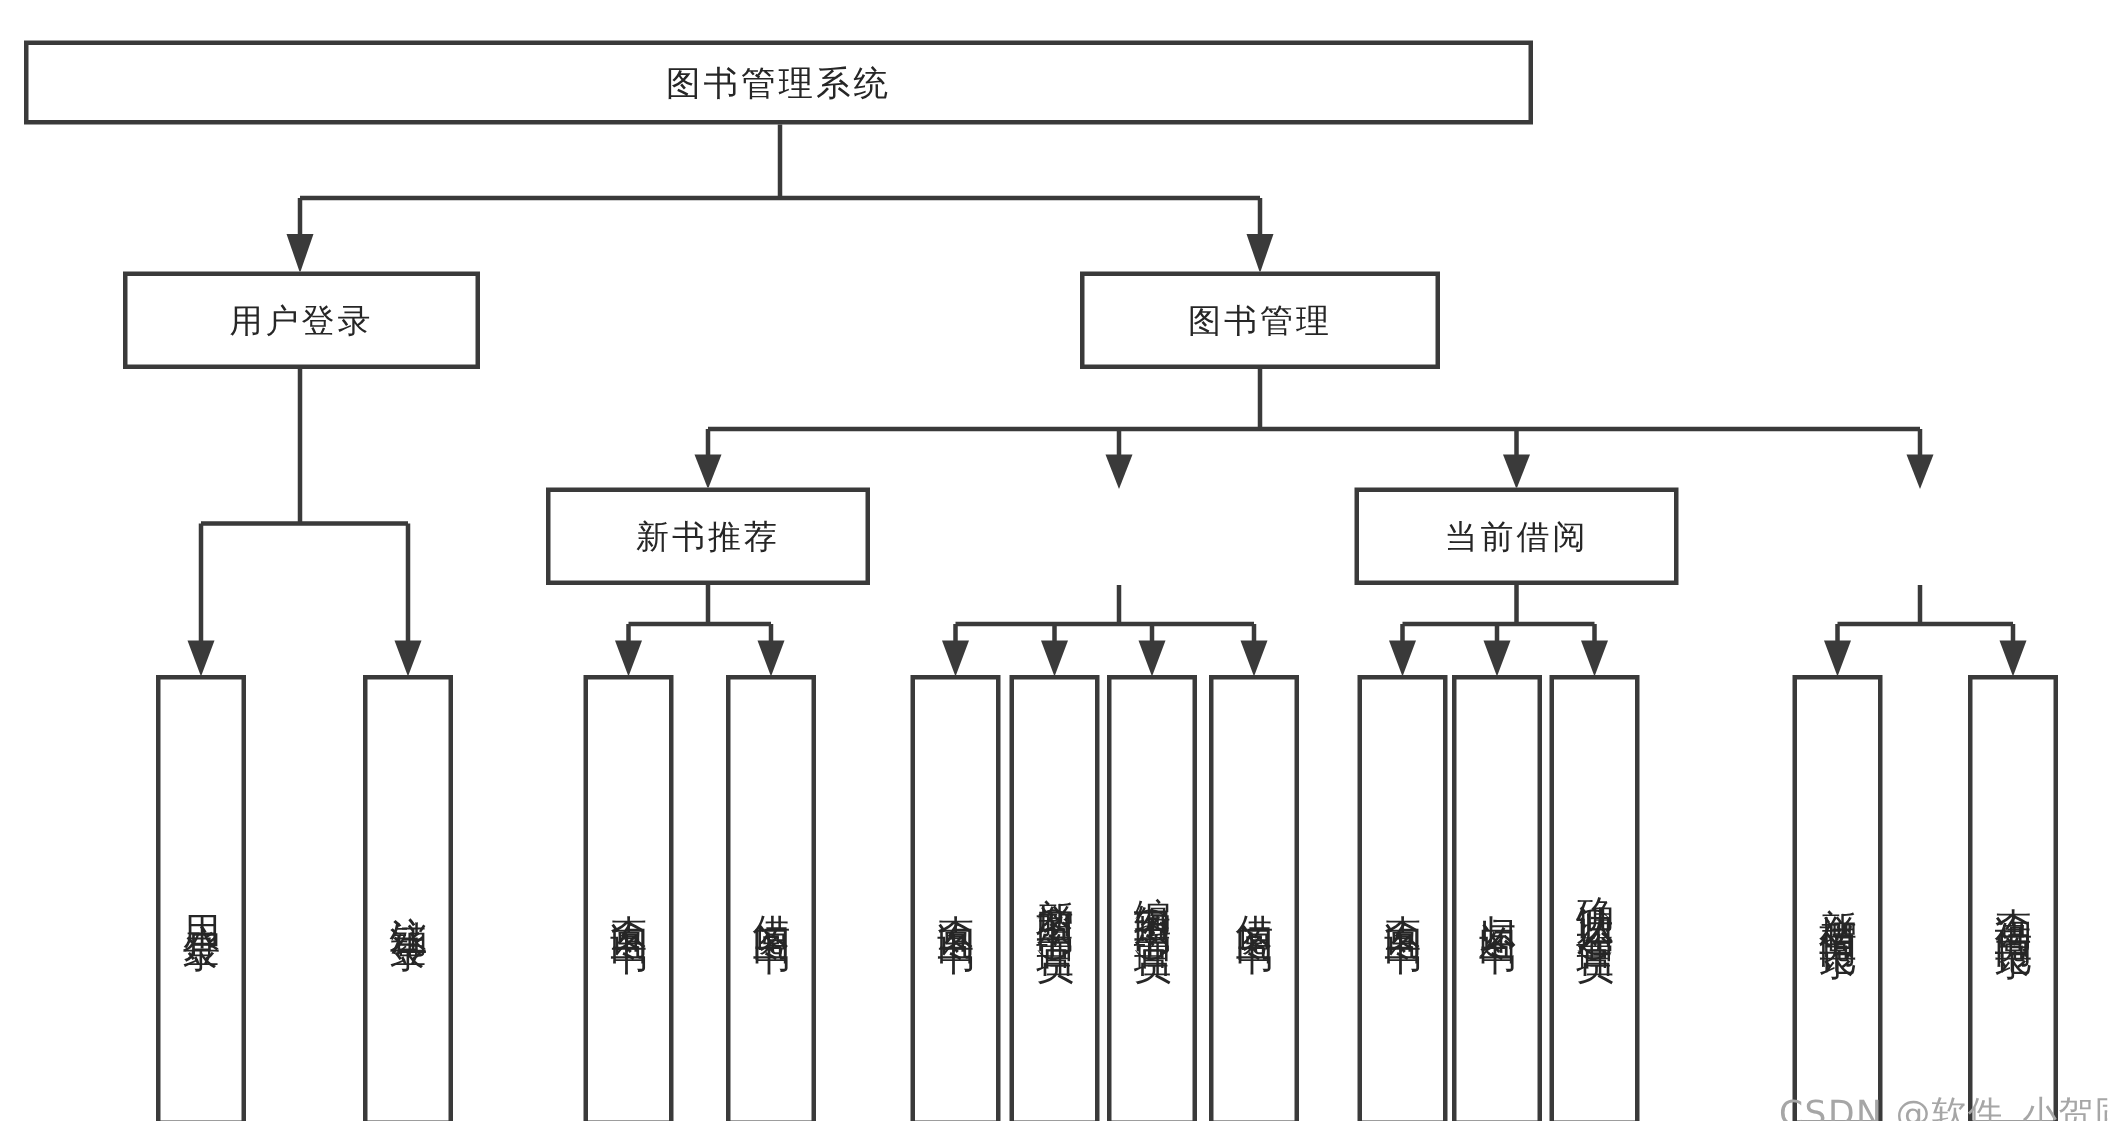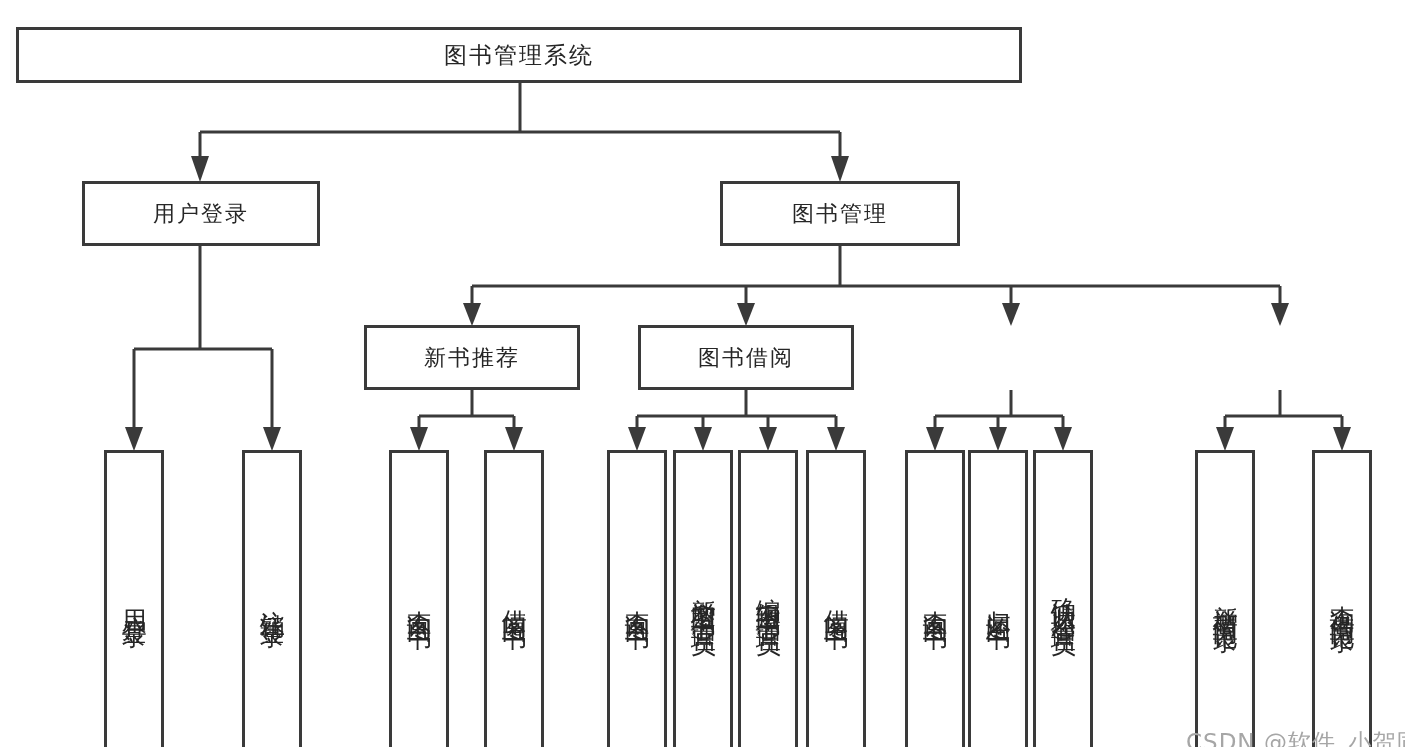"图书借阅" div.node { html: <div>图书借阅</div> -> none }
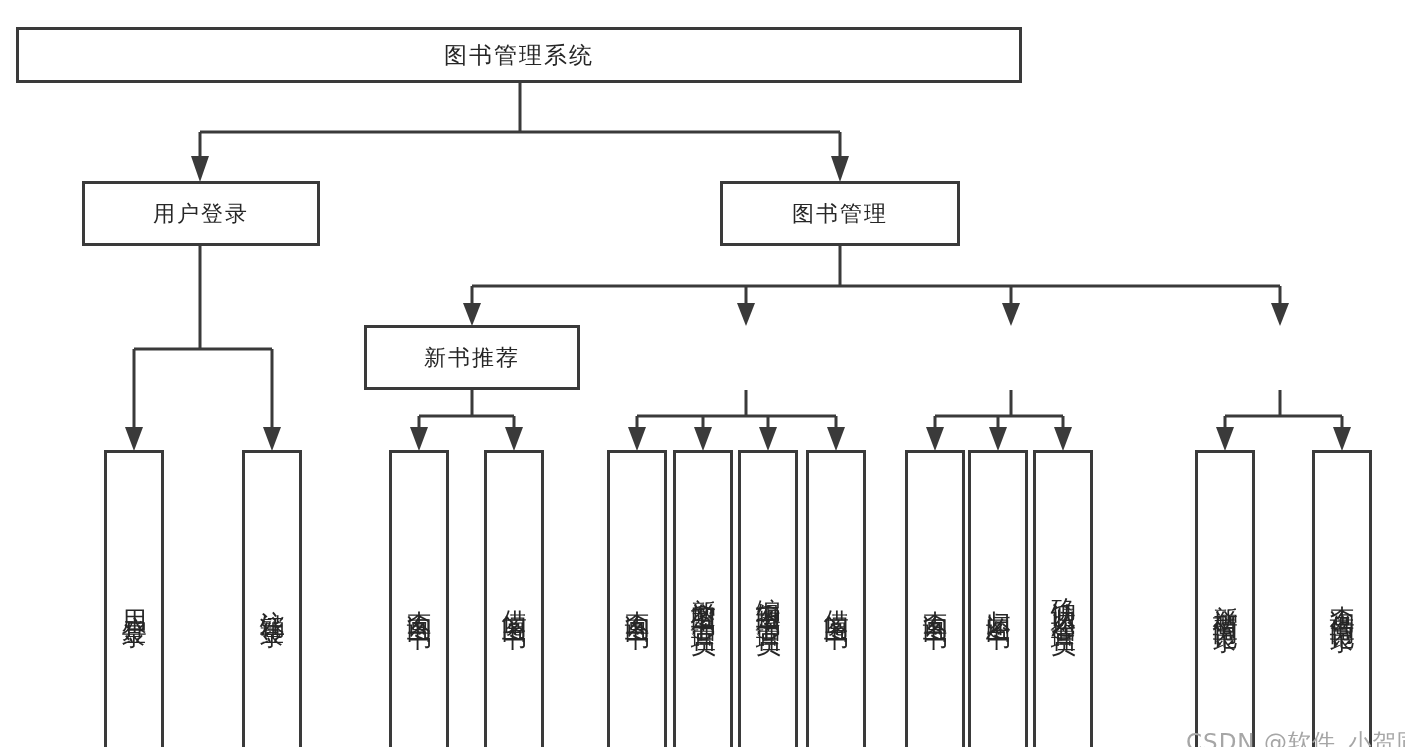"当前借阅" div.node { html: none -> <div>当前借阅</div> }
